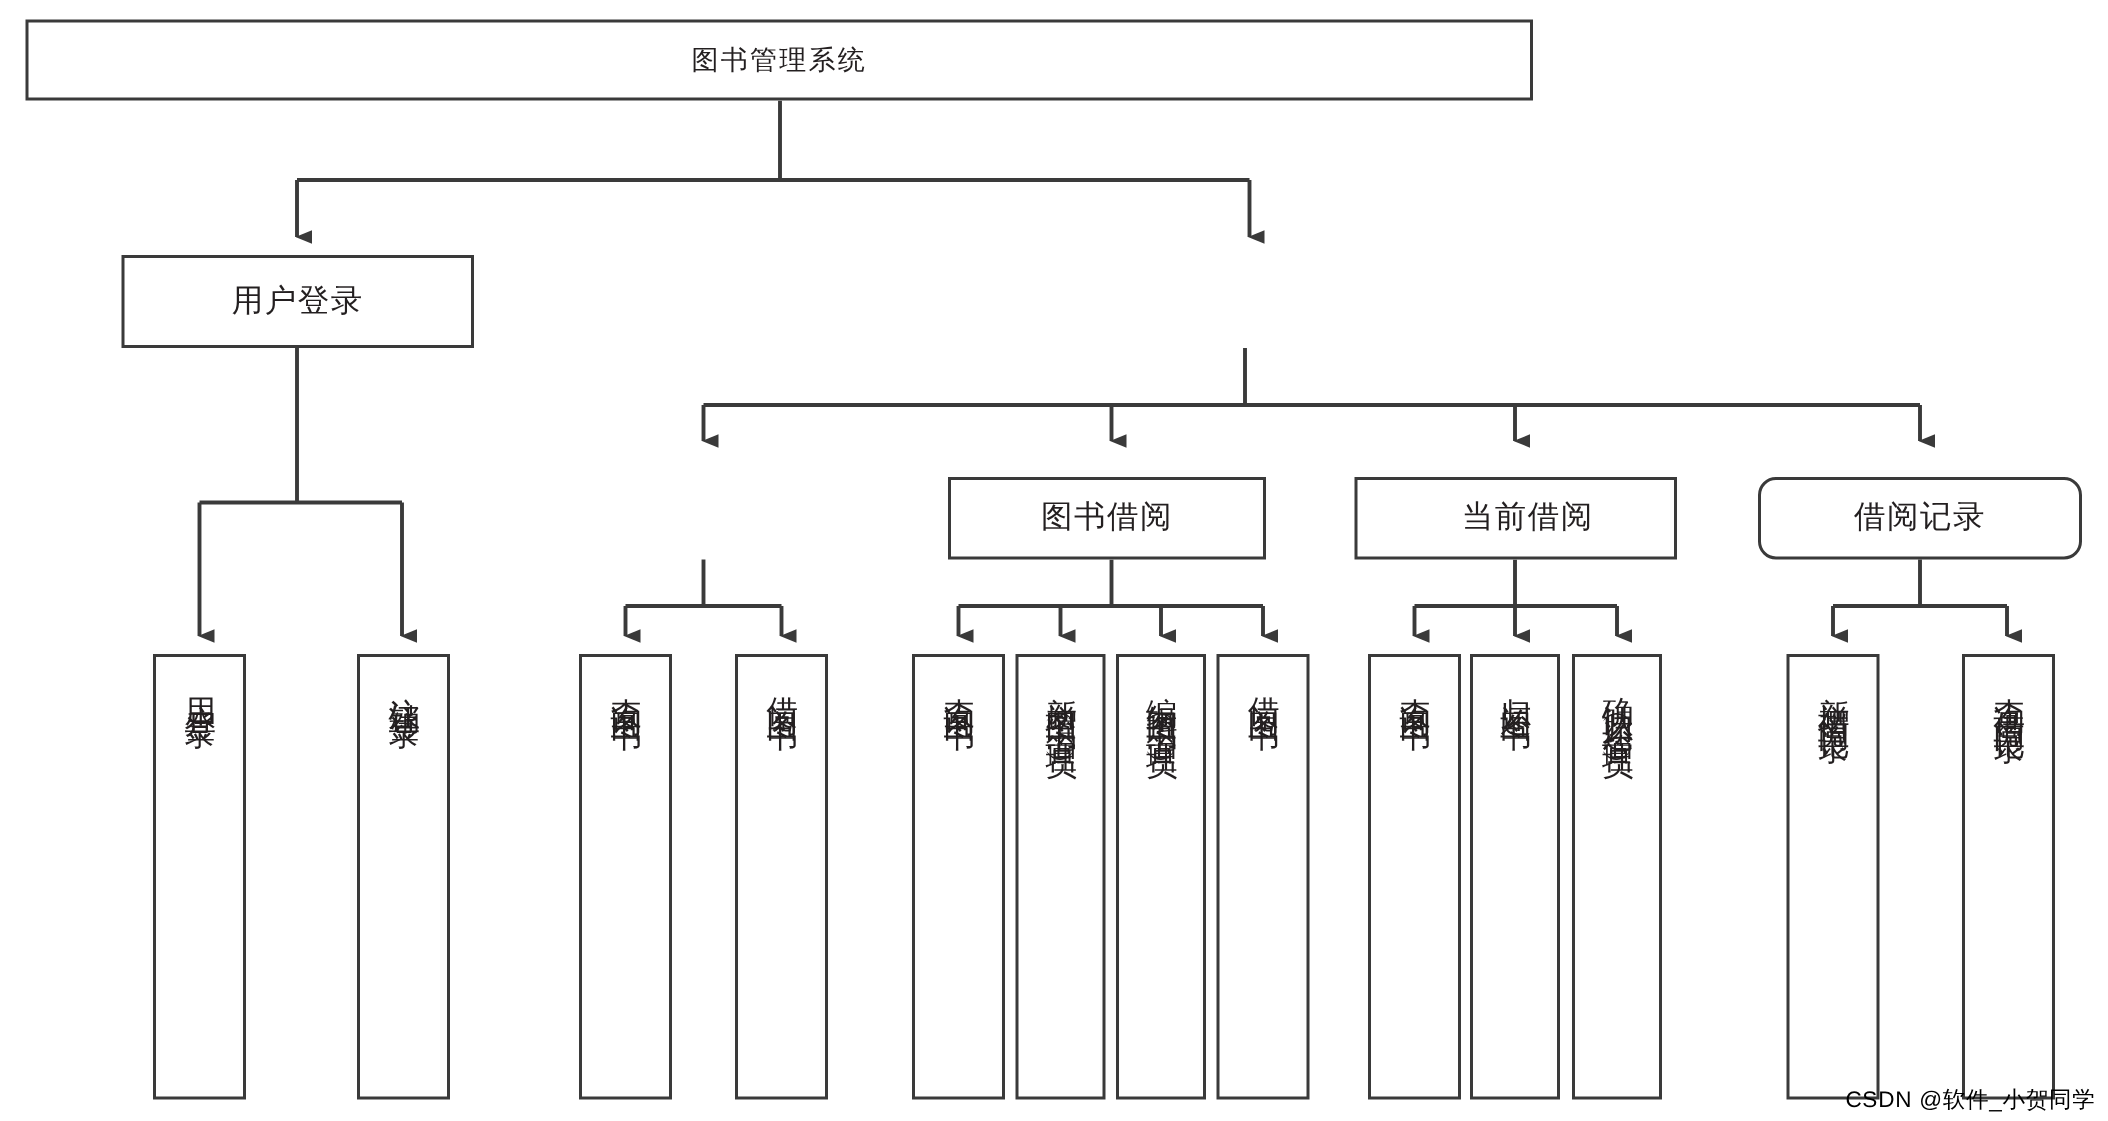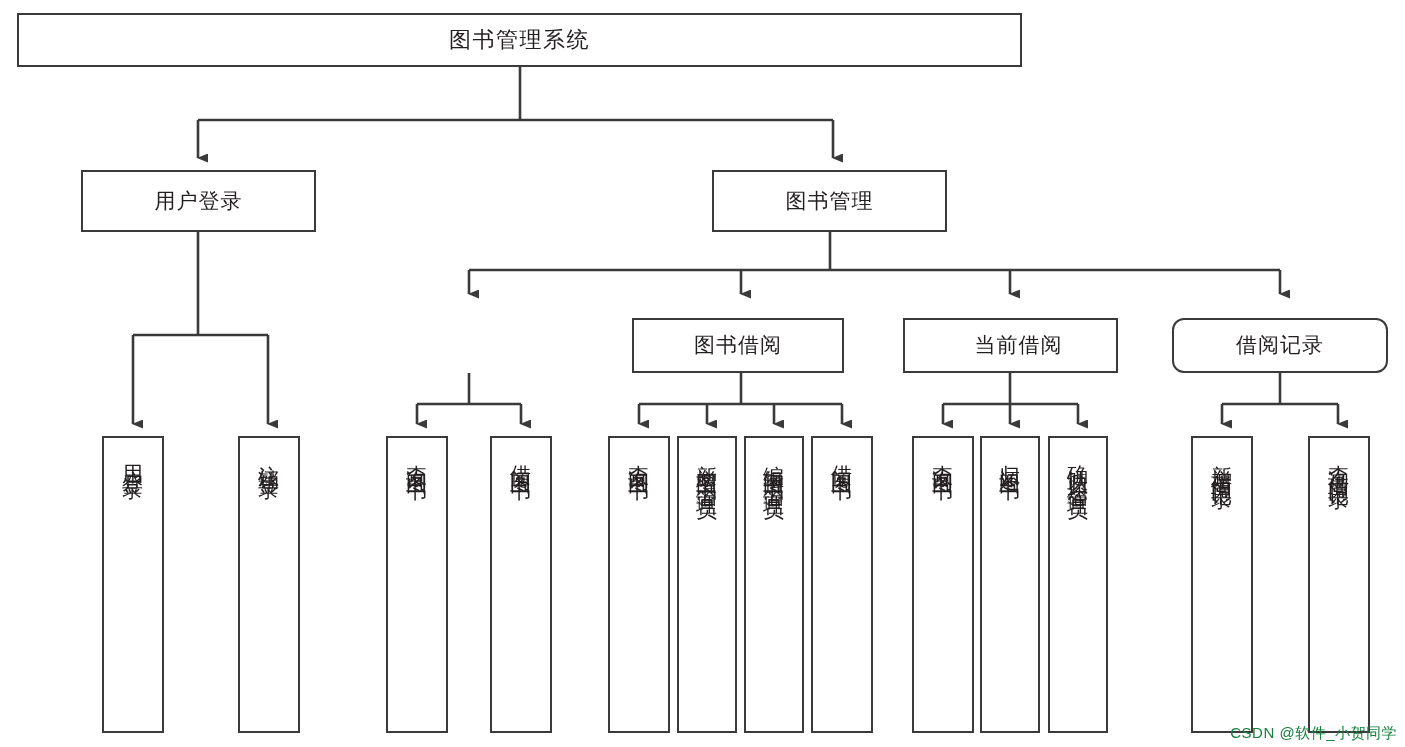"图书管理系统" .node.root { font-size: 22px -> 18px }
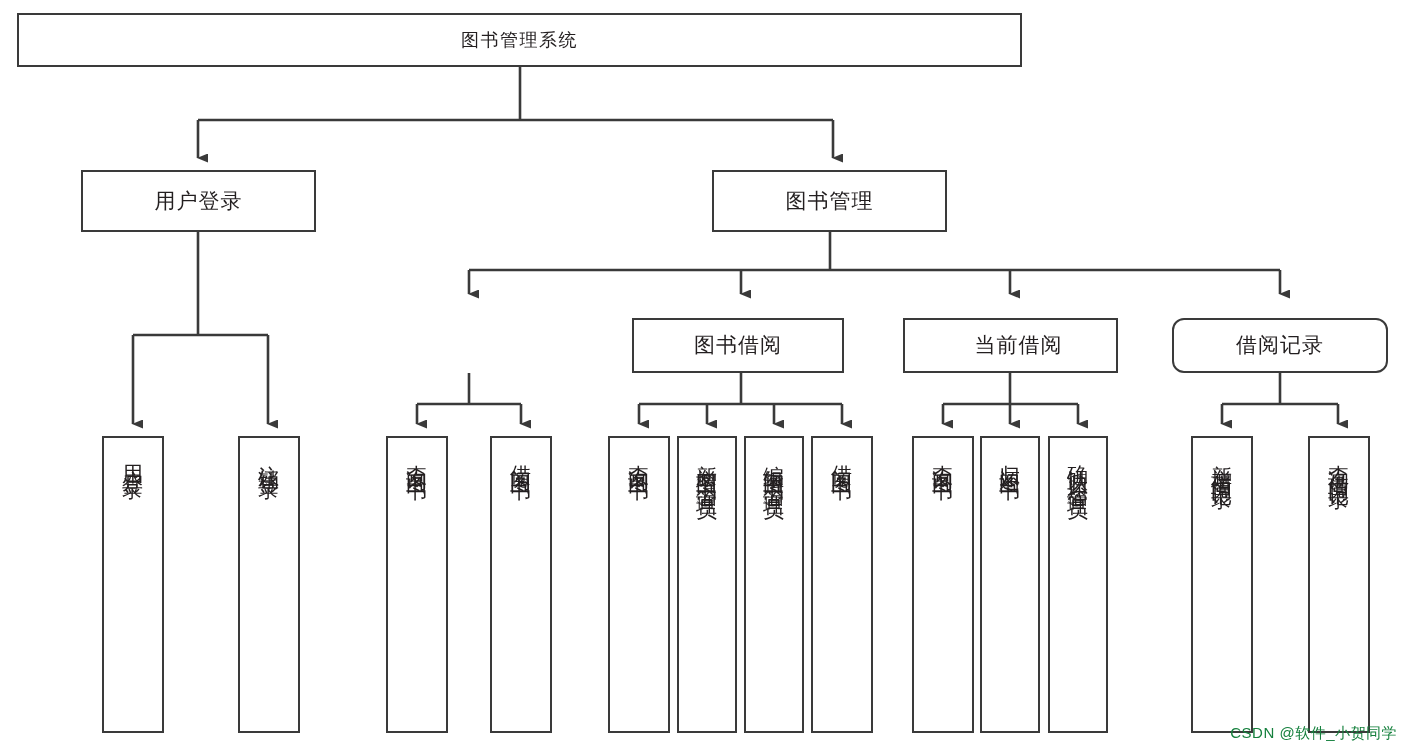"图书管理" div.node { html: <div> <span>图书管理</span> </div> -> none }
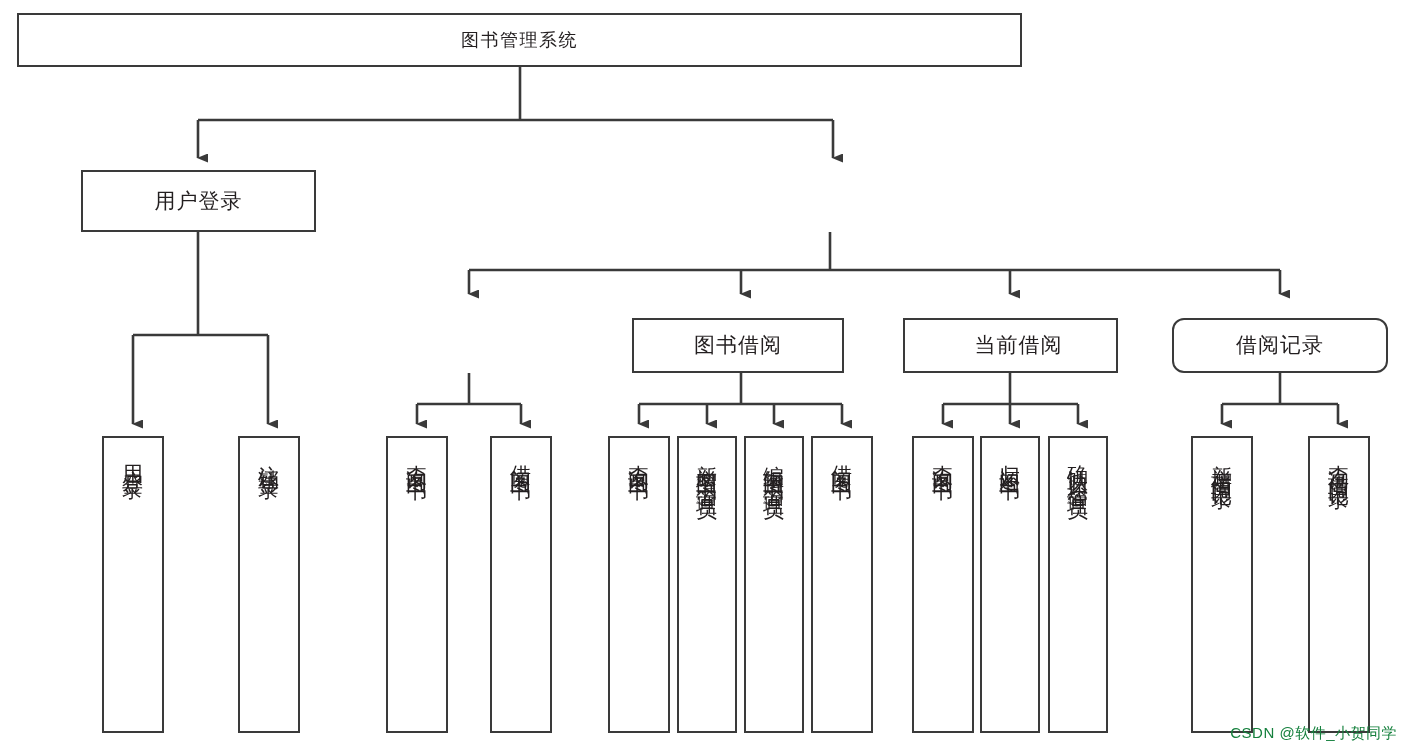"CSDN @软件_小贺同学" .watermark { color: #15803d -> #000000 }
